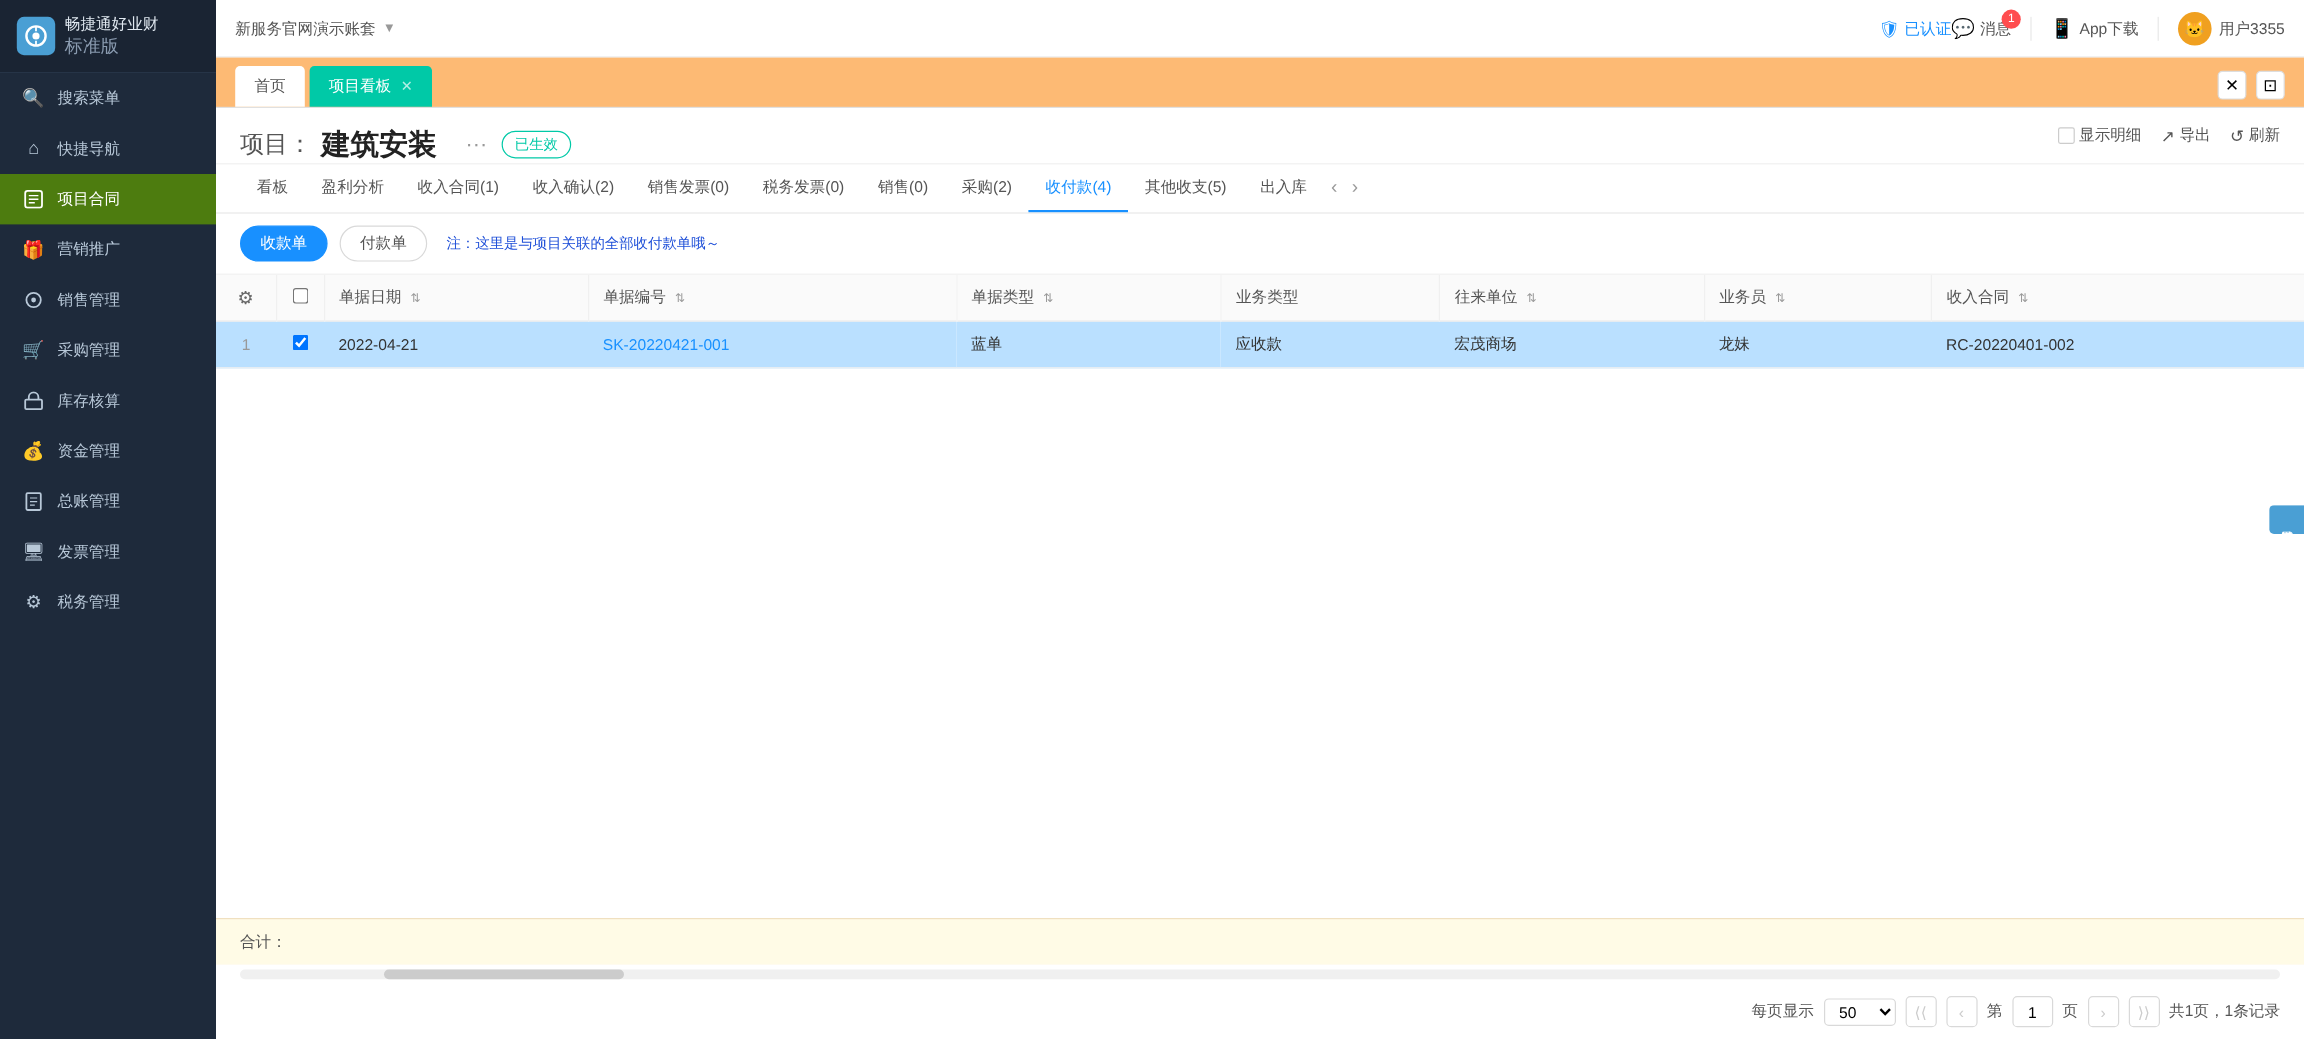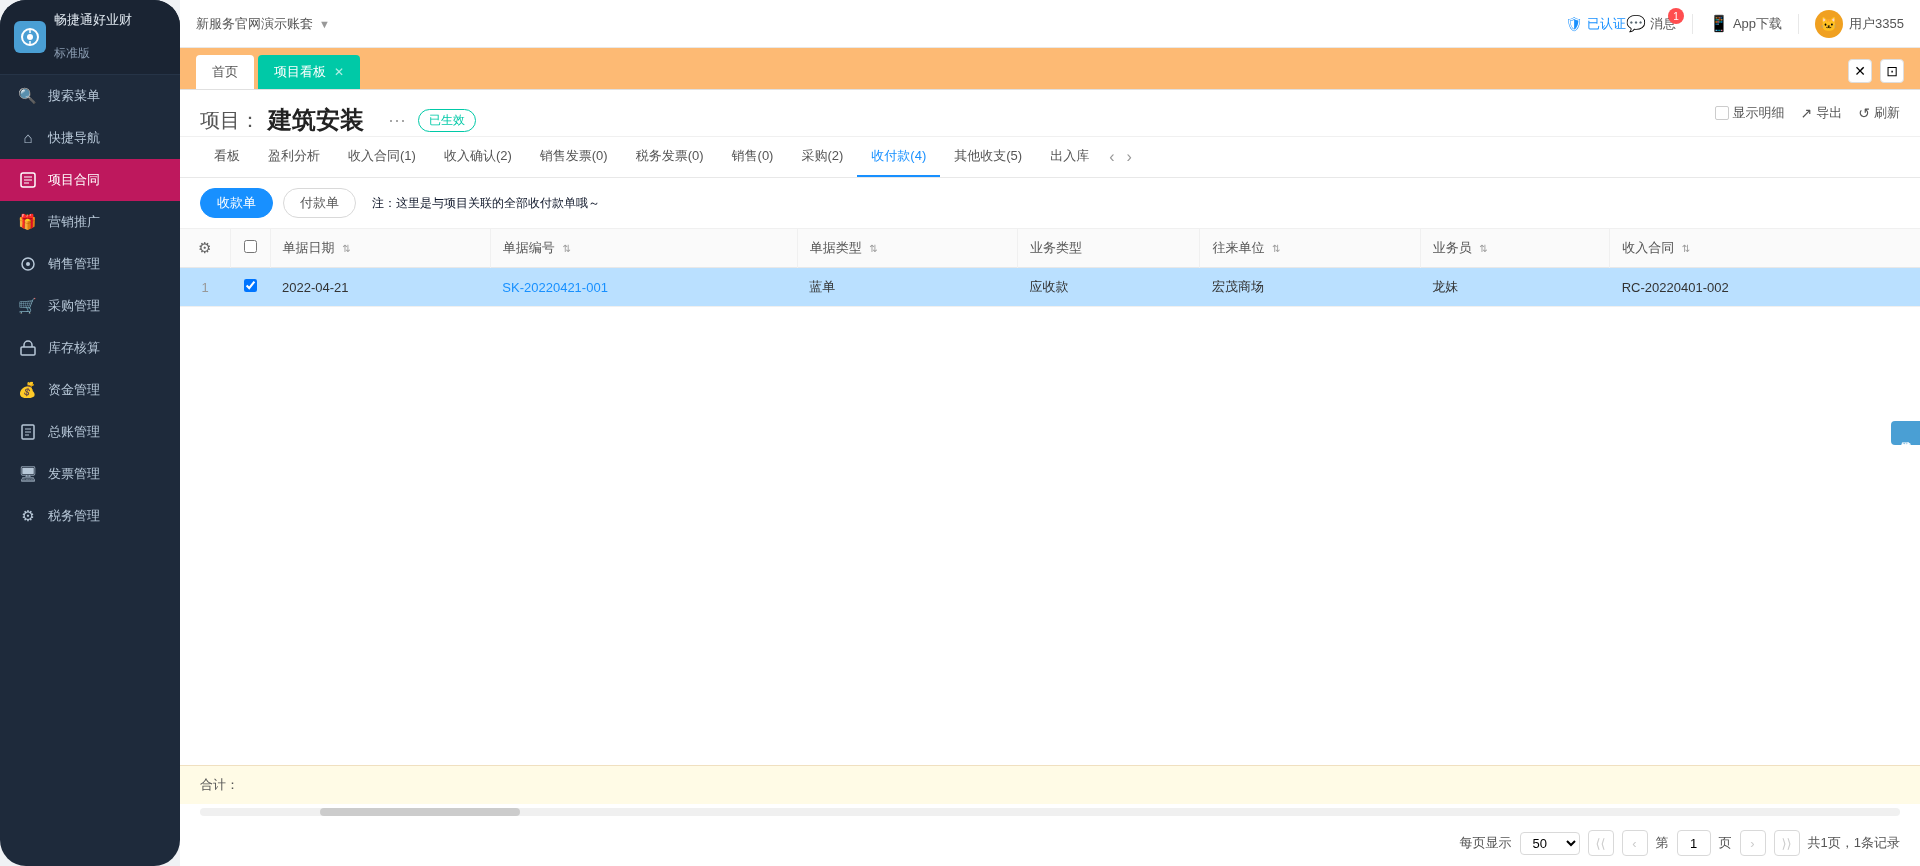"畅捷通好业财" .sidebar { border-radius: 26px -> none }
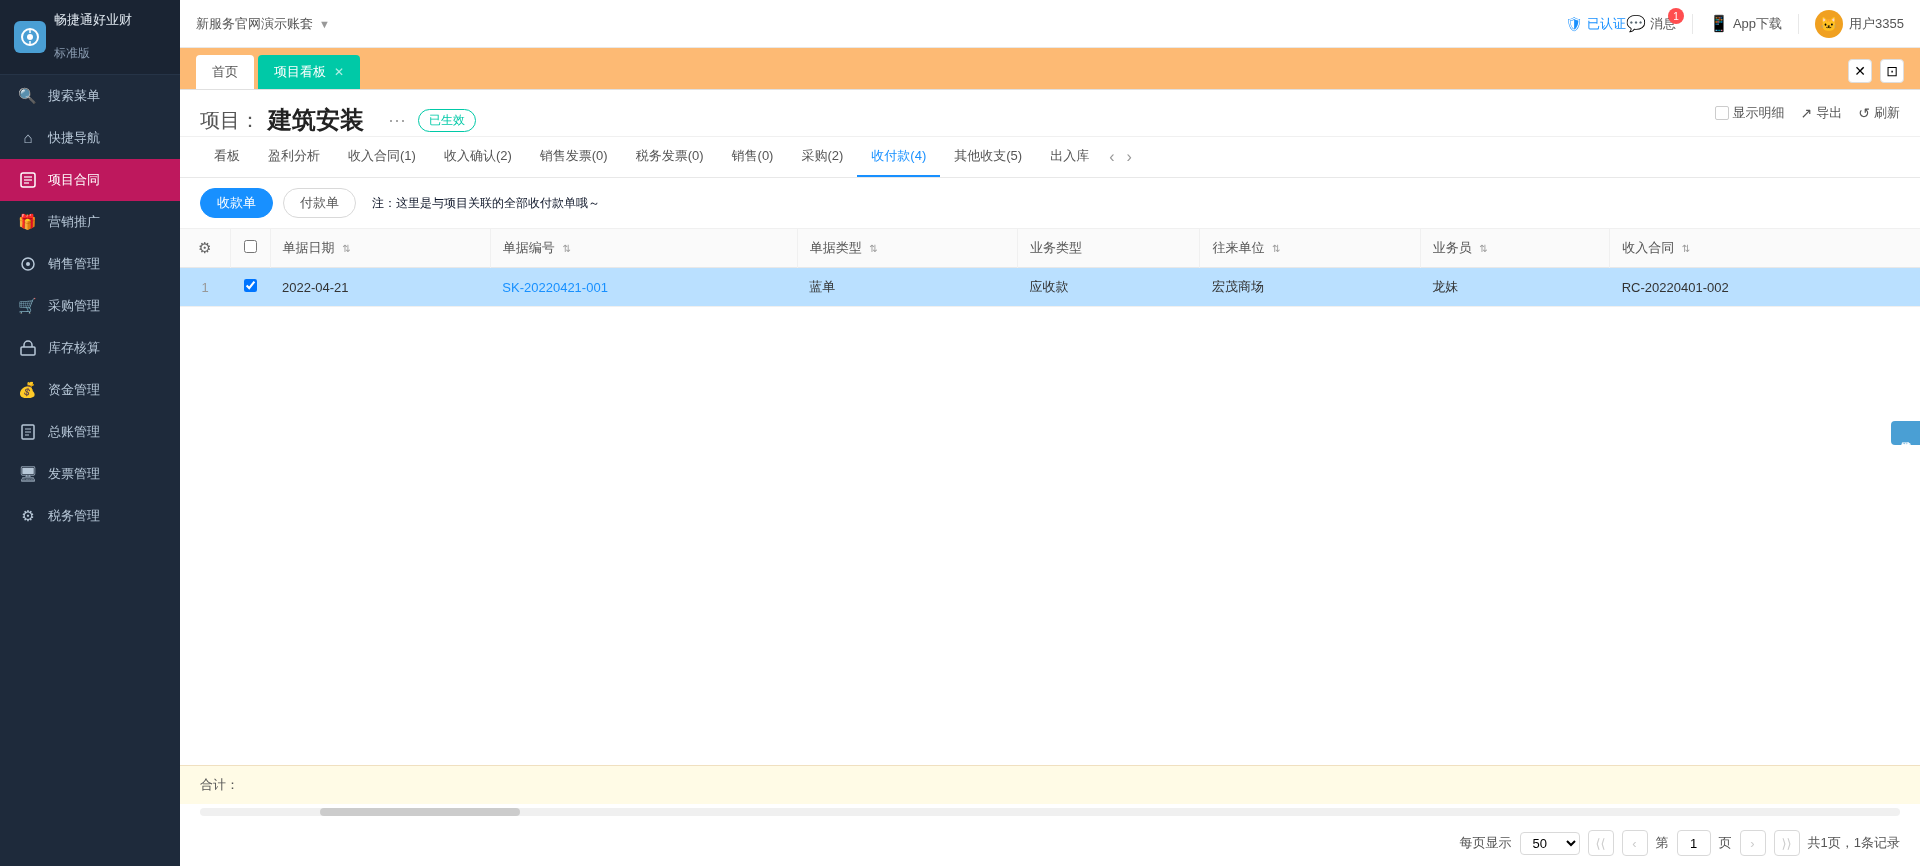"标准版" .sidebar-edition { font-size: 12px -> 15px; margin-top: 16px -> 0 }
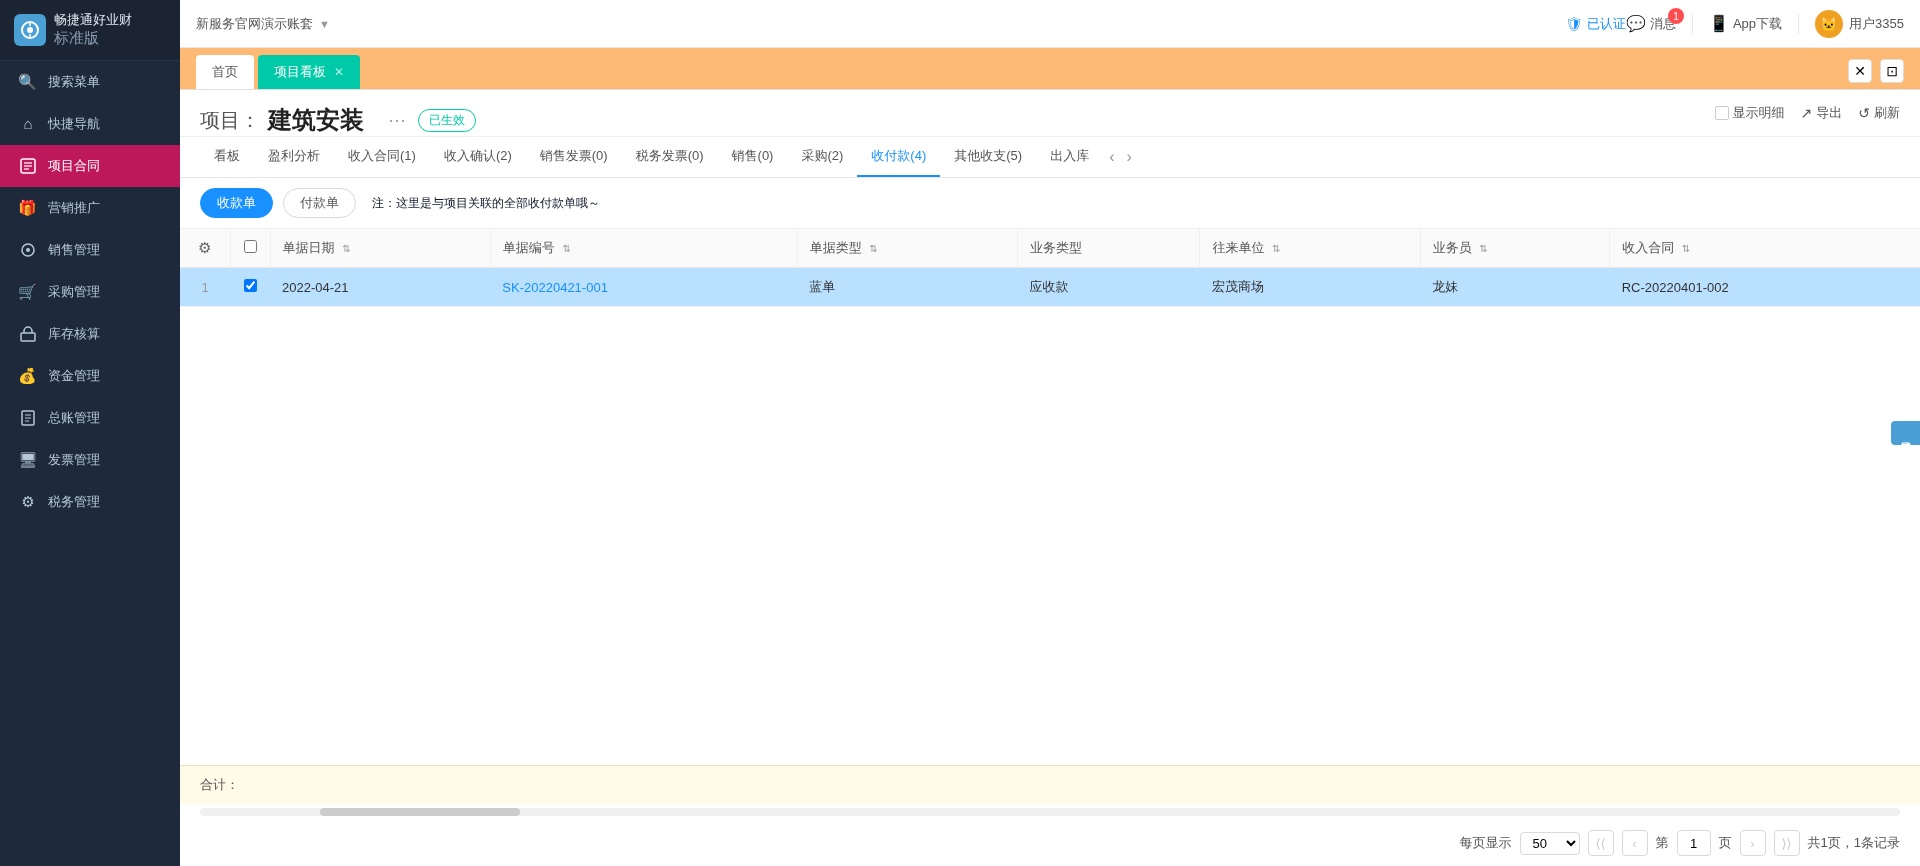"项目合同" .sidebar-item.active { background: #be185d -> #4d7c0f }
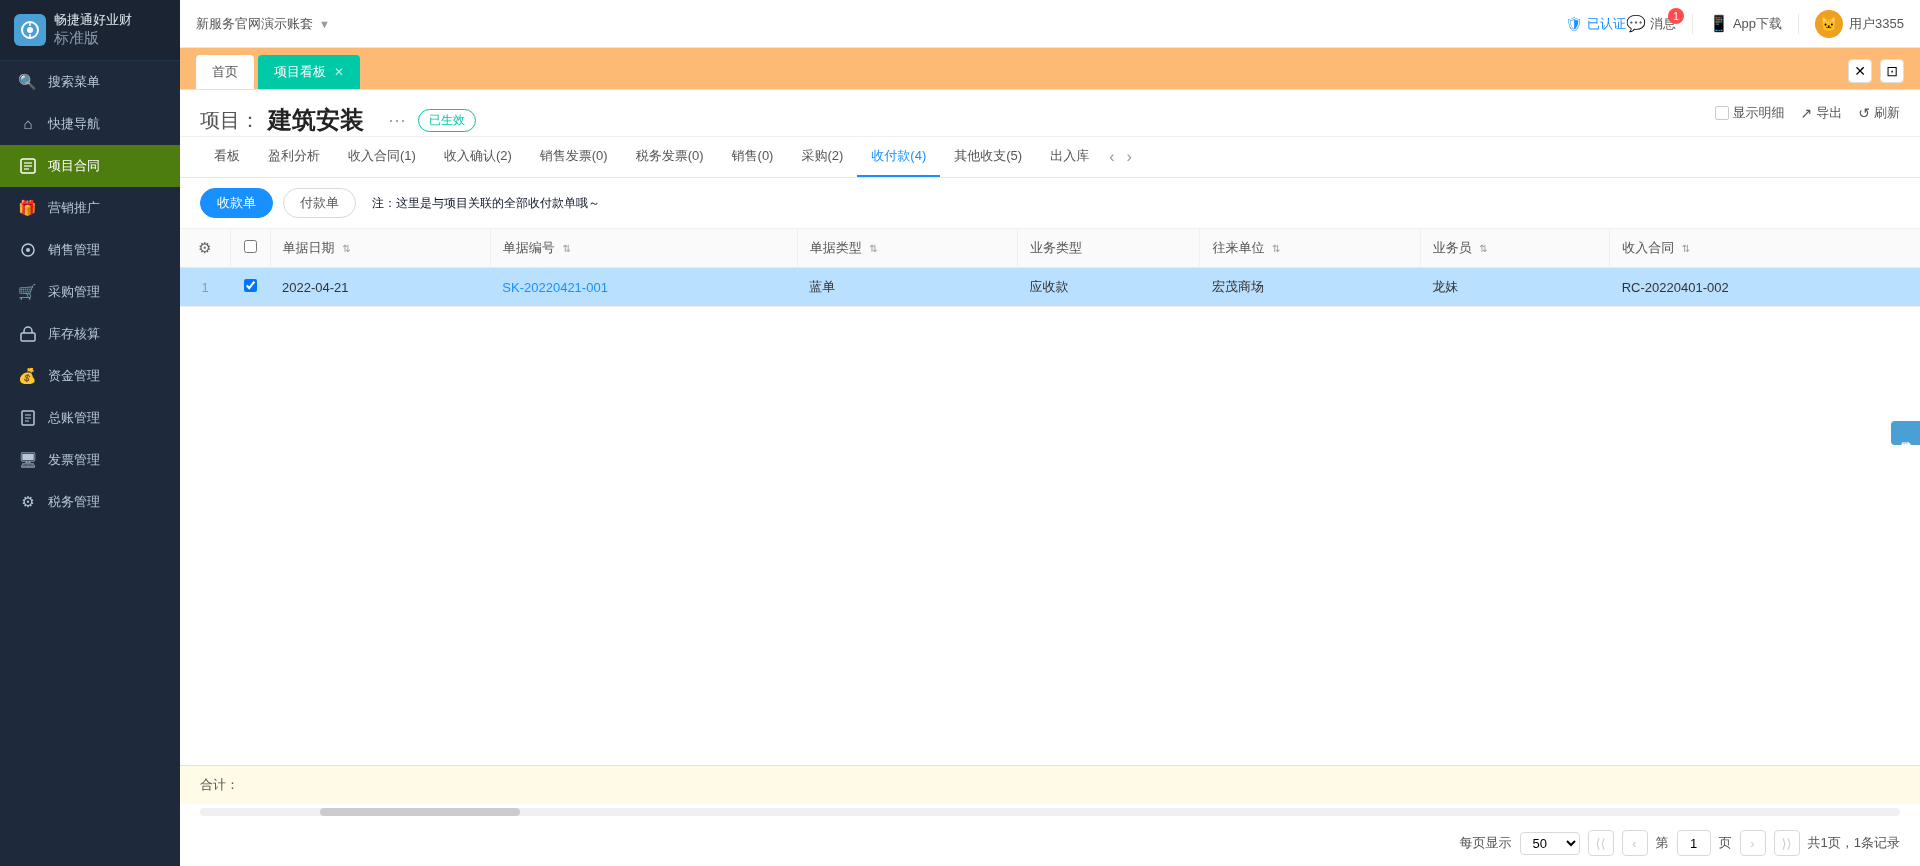"注：这里是与项目关联的全部收付款单哦～" .toolbar-hint { color: #0f172a -> #1d4ed8 }
